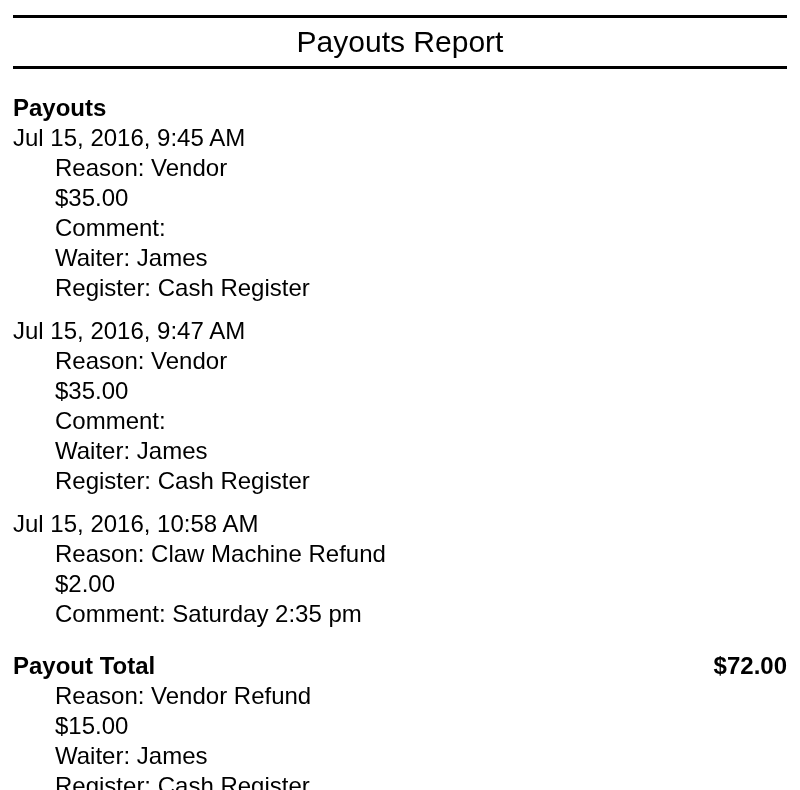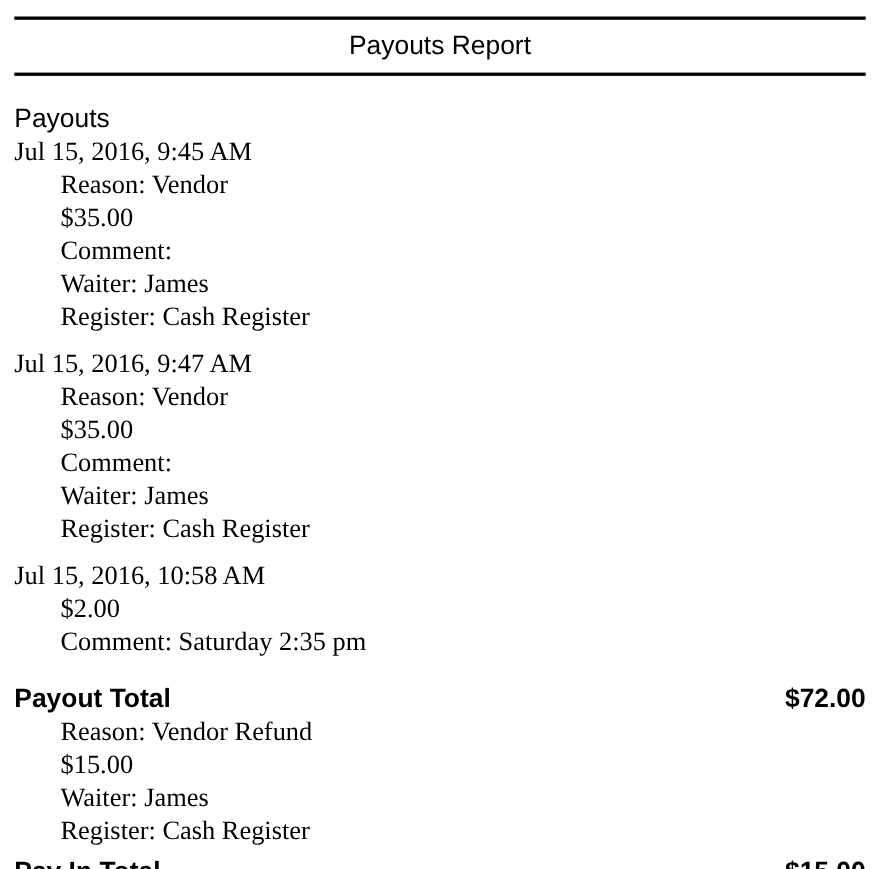"Payouts Report" .report-title { font-size: 24px -> 30px }
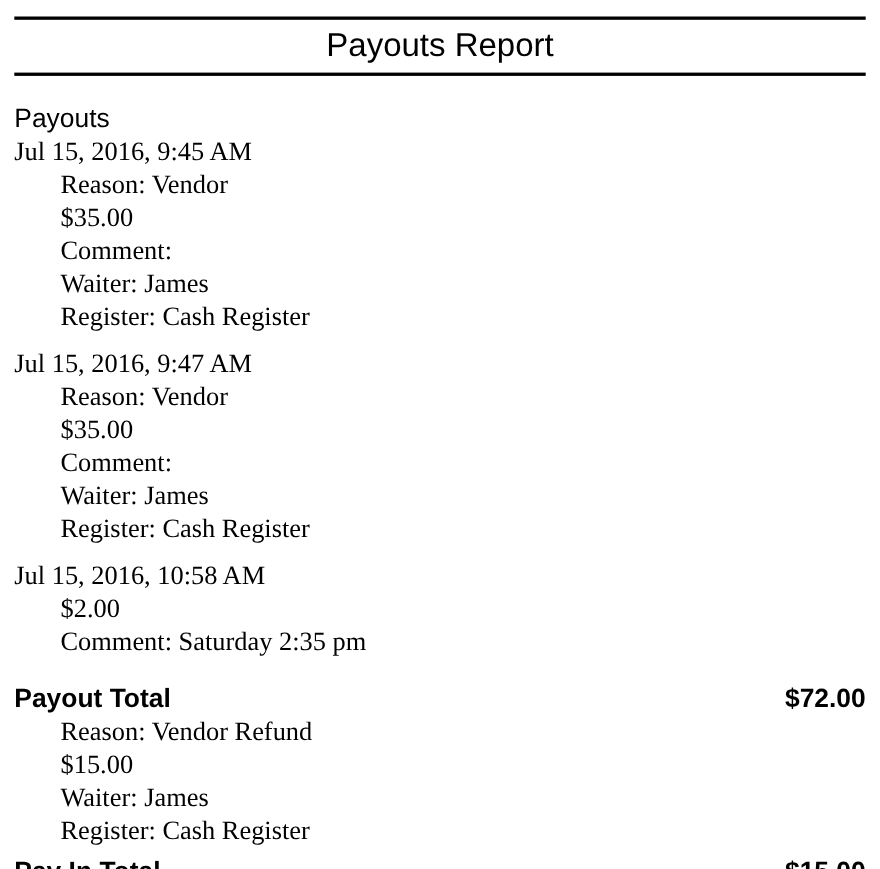"Payouts" .section-heading { font-weight: 400 -> 700 }
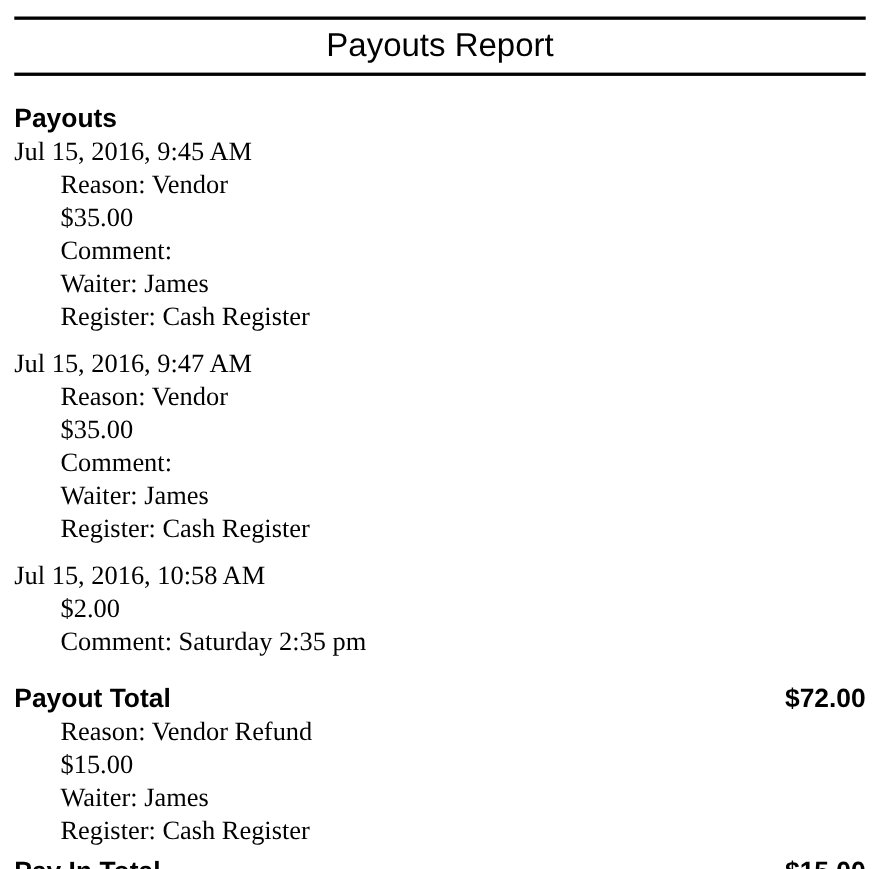"Jul 15, 2016, 9:45 AM" .entry { font-family: Liberation Serif, serif -> none }
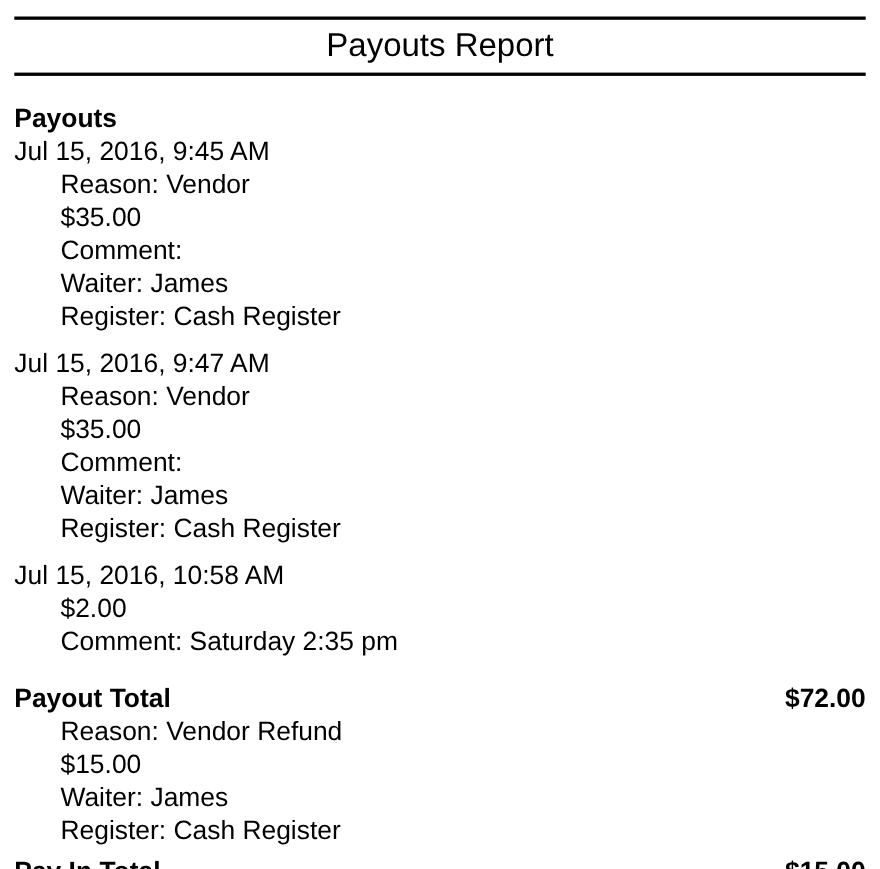"Reason: Claw Machine Refund" span { html: none -> <span>Reason: Claw Machine Refund</span> }
